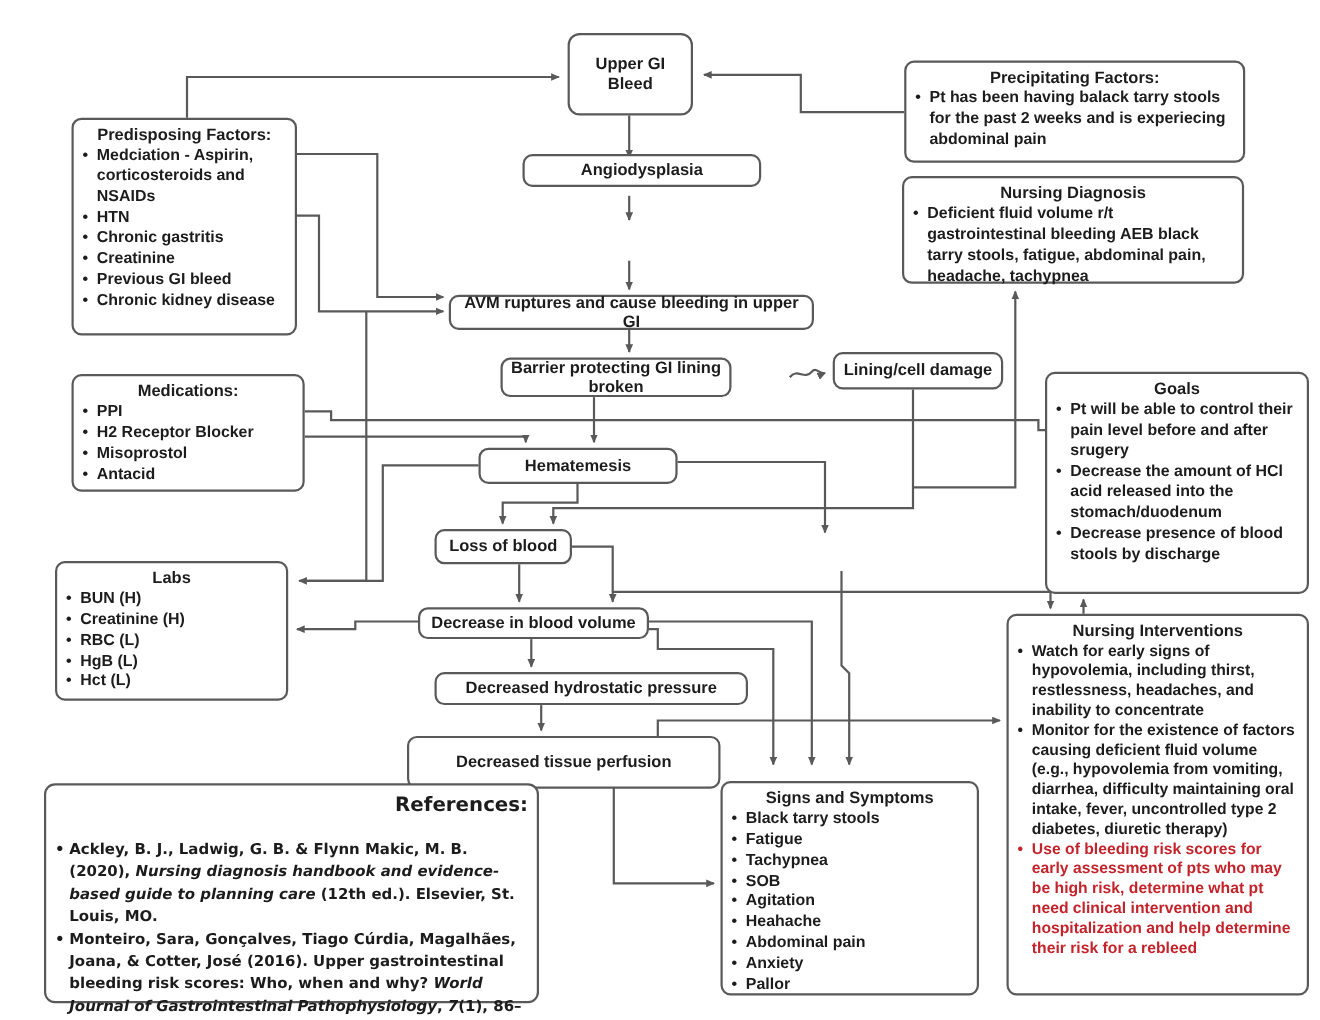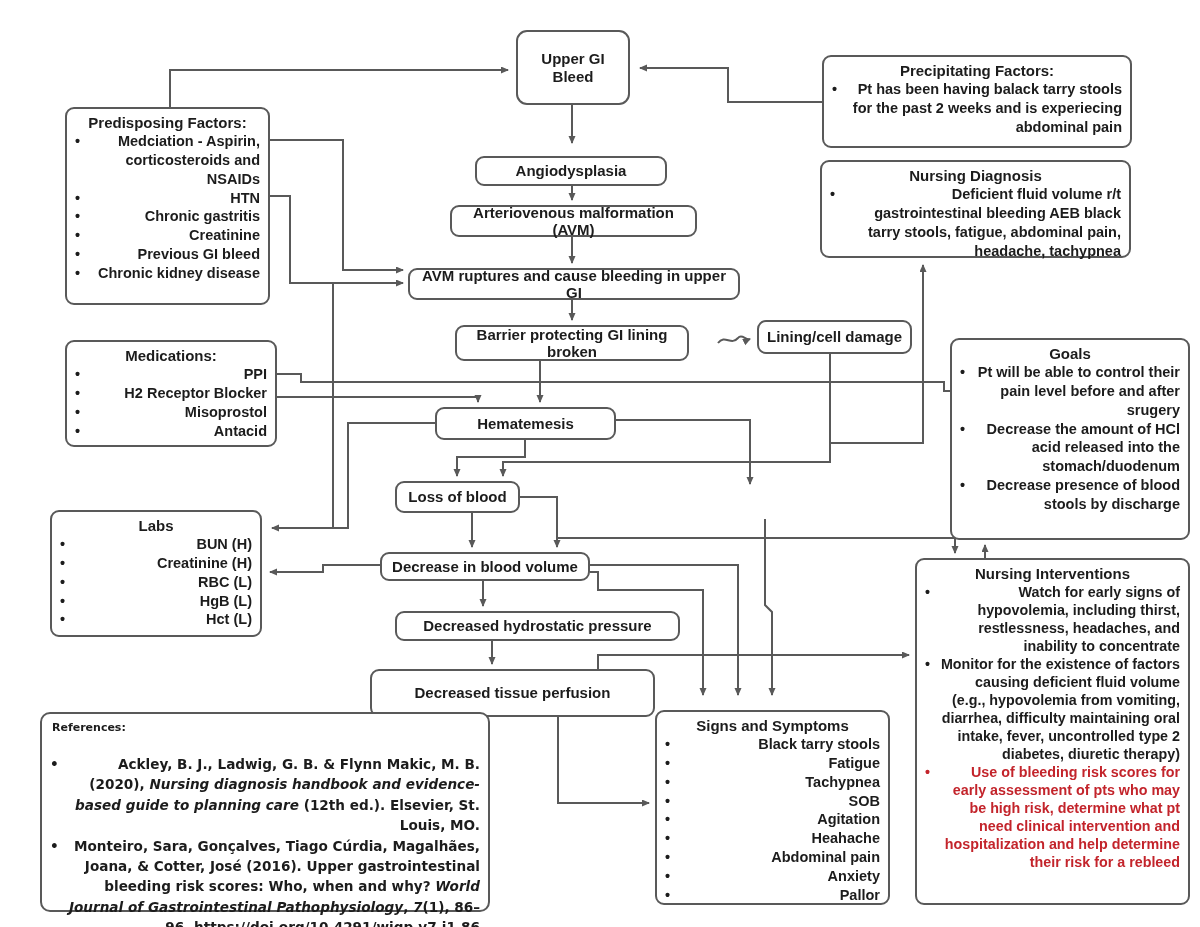"Pt has been having balack" .bullet .bt { text-align: right -> none }
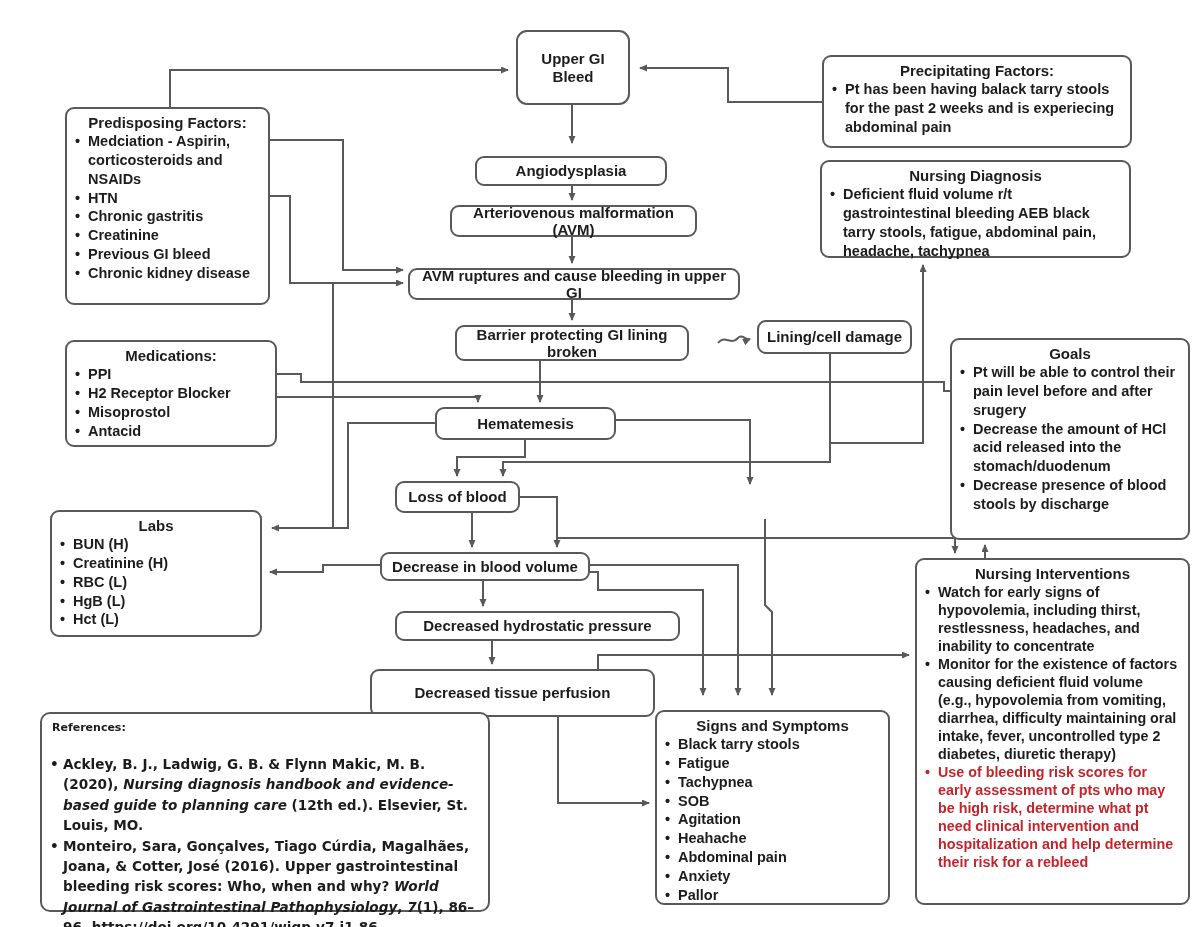"Angiodysplasia" div.node { top: 156px -> 140px; width: 192px -> 217px }
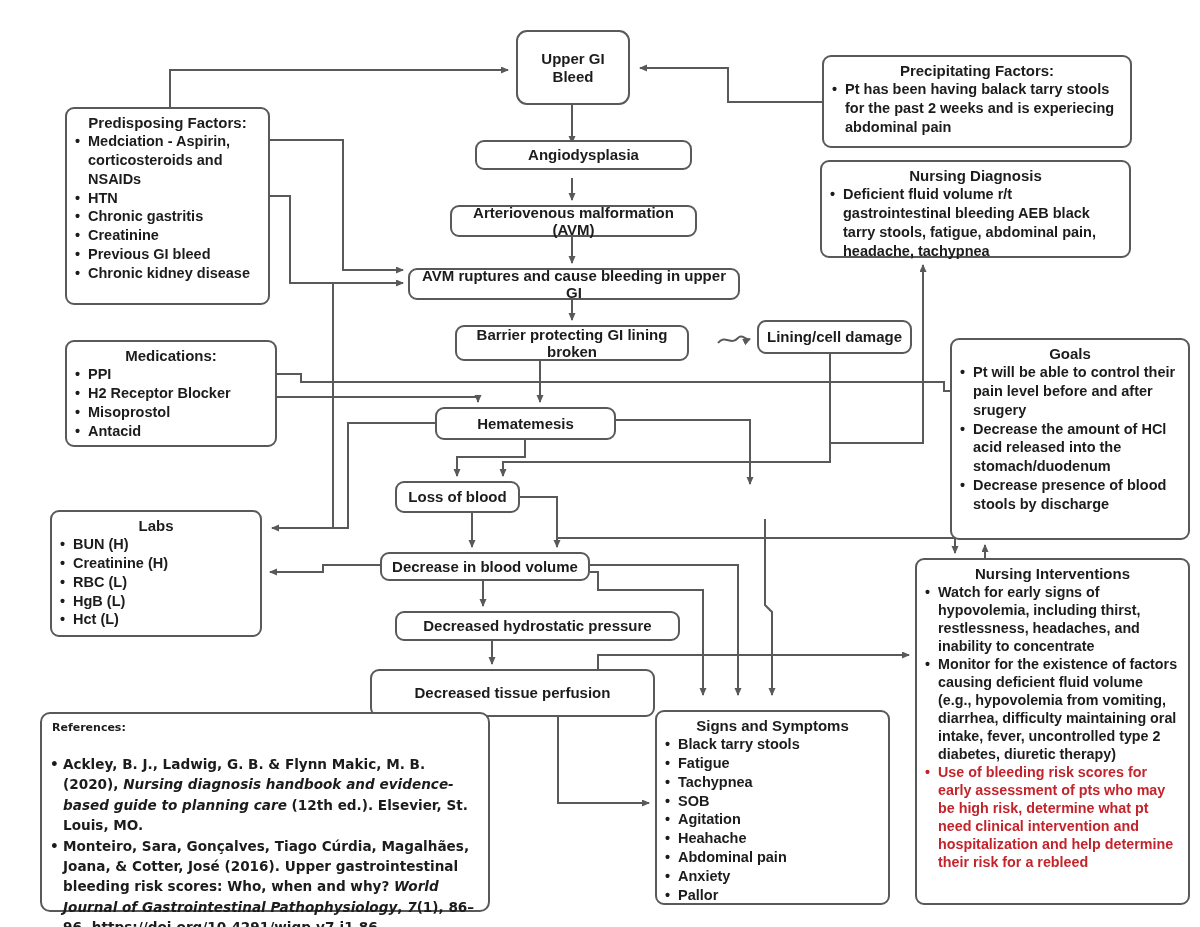"Arteriovenous malformation (AVM)" div.node { html: <div>Arteriovenous malformation (AVM)</div> -> none }
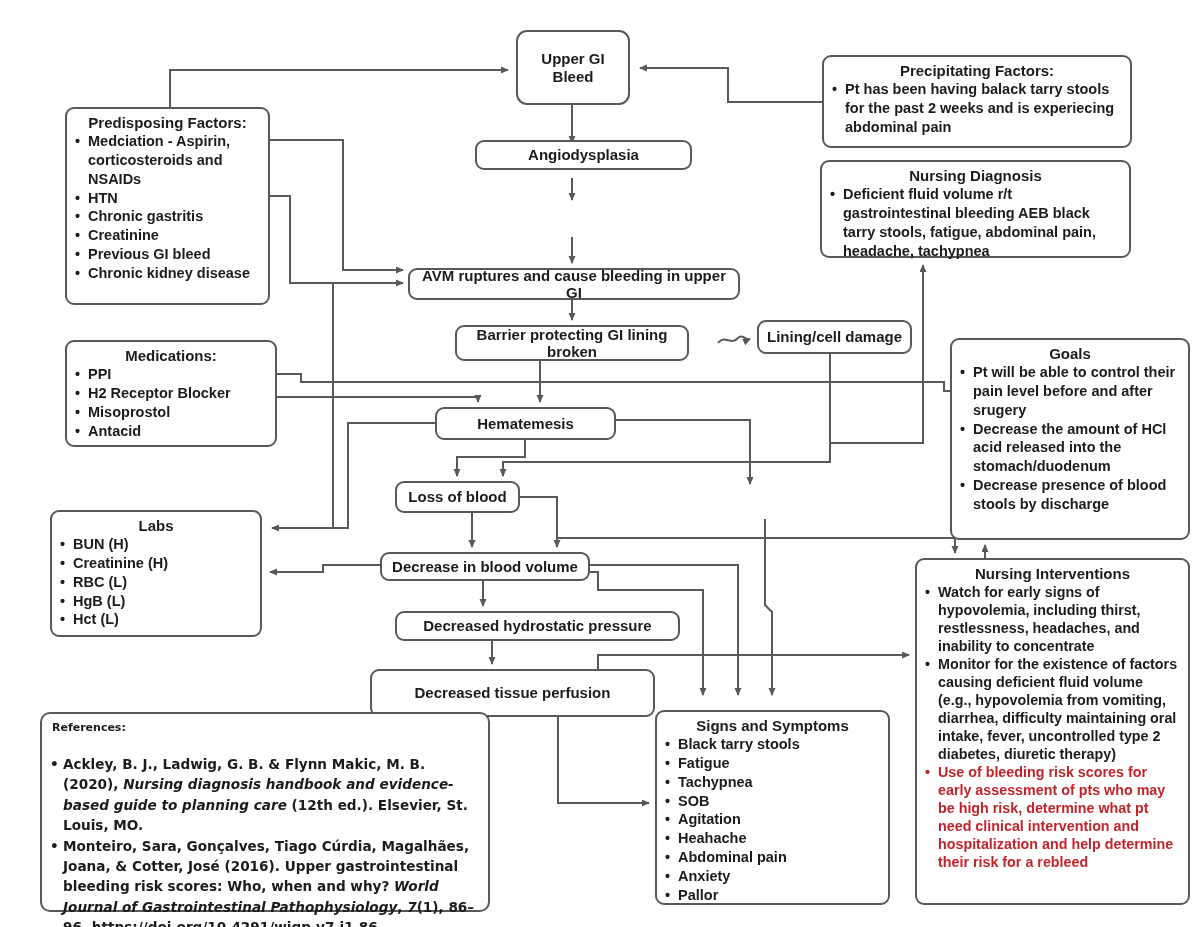"Barrier protecting GI lining broken" div.node { width: 234px -> 210px }
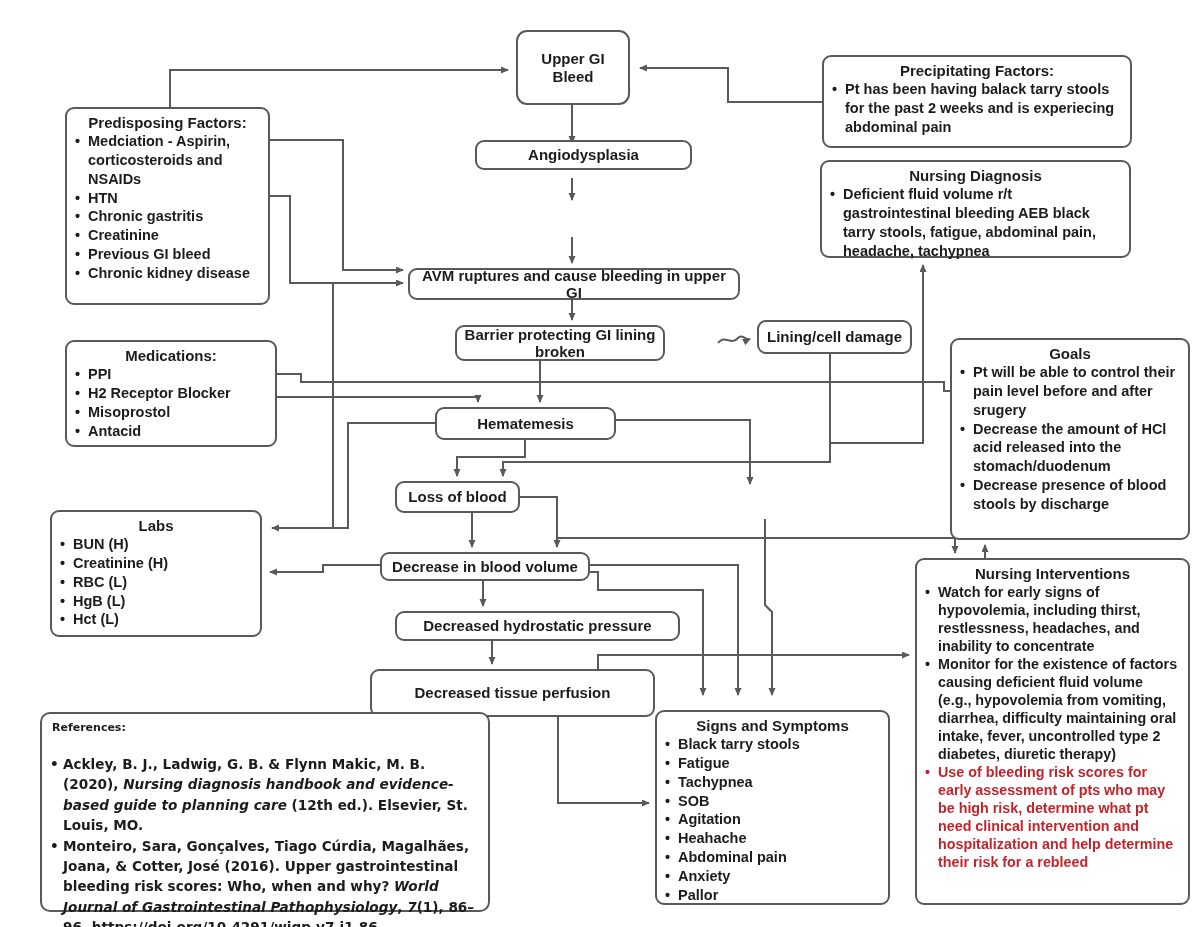"References:" #p-references .ptitle { font-size: 11px -> 18px; text-align: left -> right }
